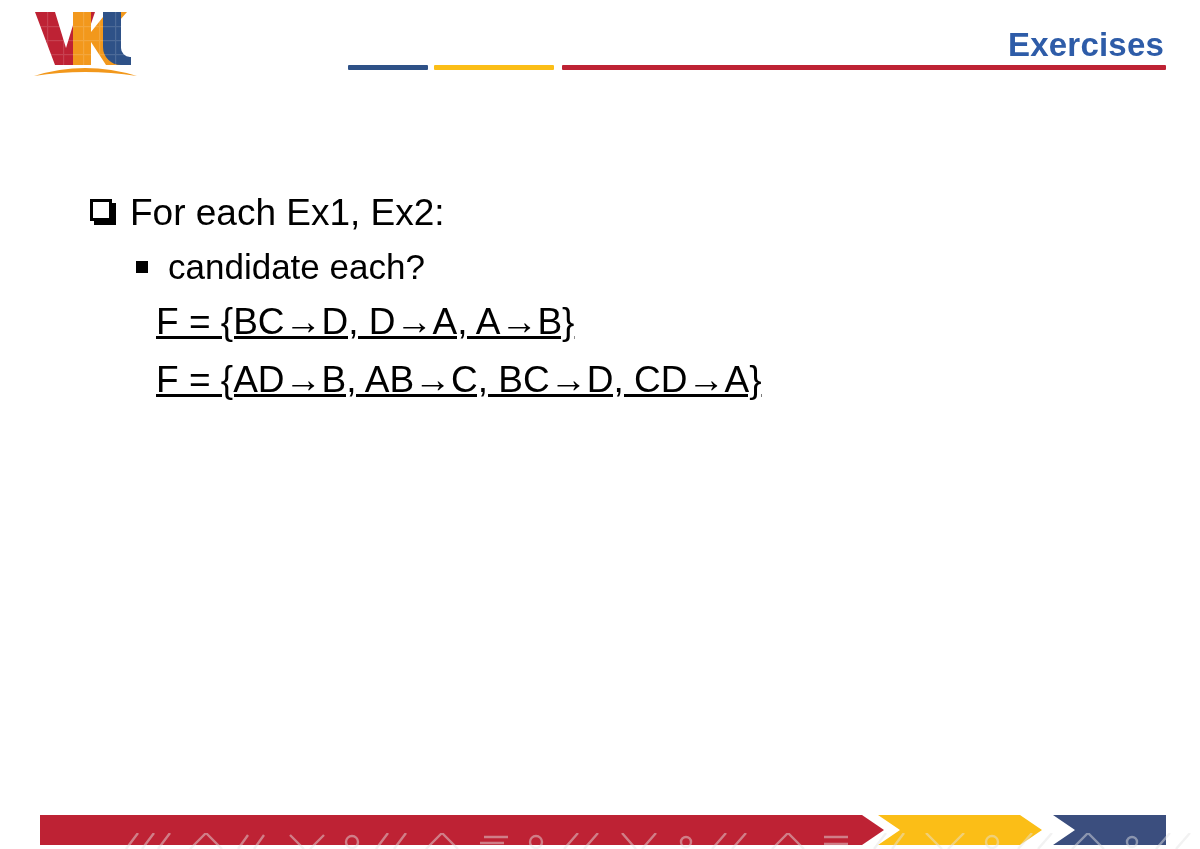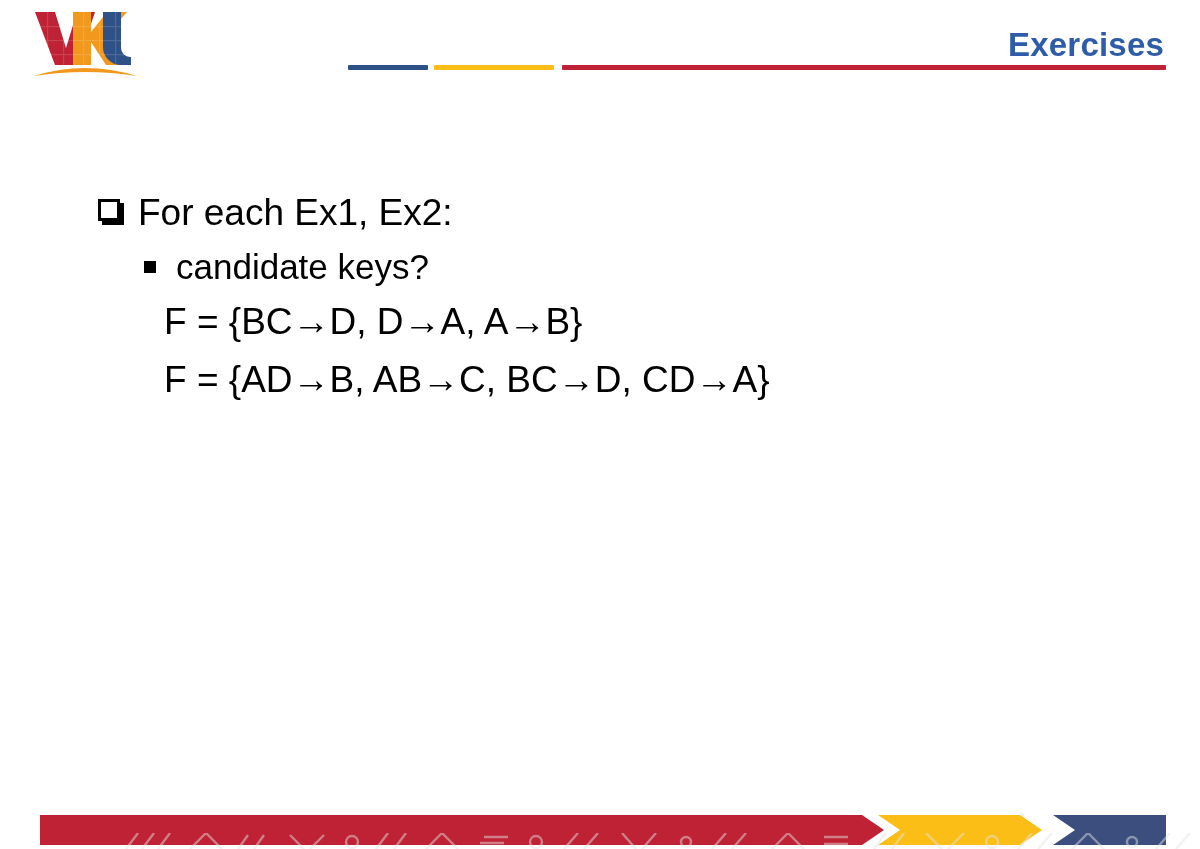"For each Ex1, Ex2:" #content { left: 96px -> 88px }
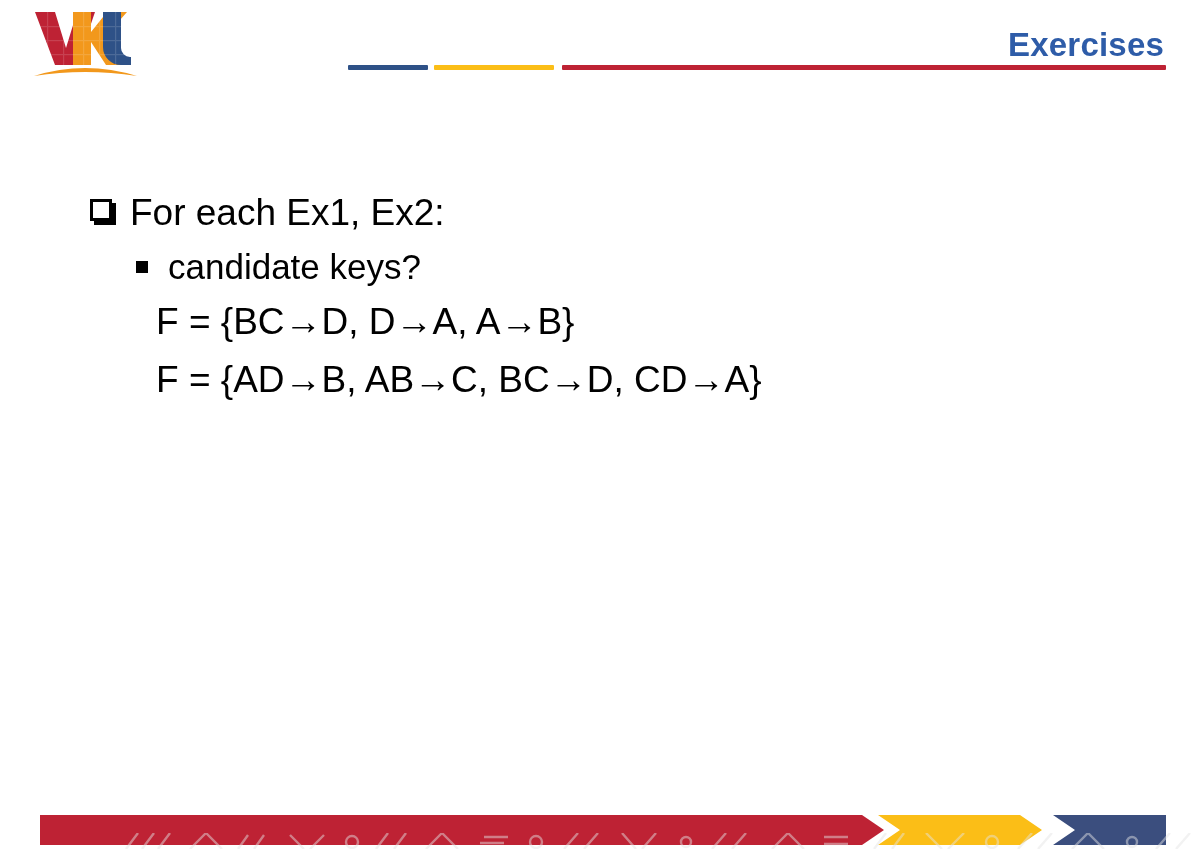"candidate keys?" span.wrap2 { text: keys -> each }
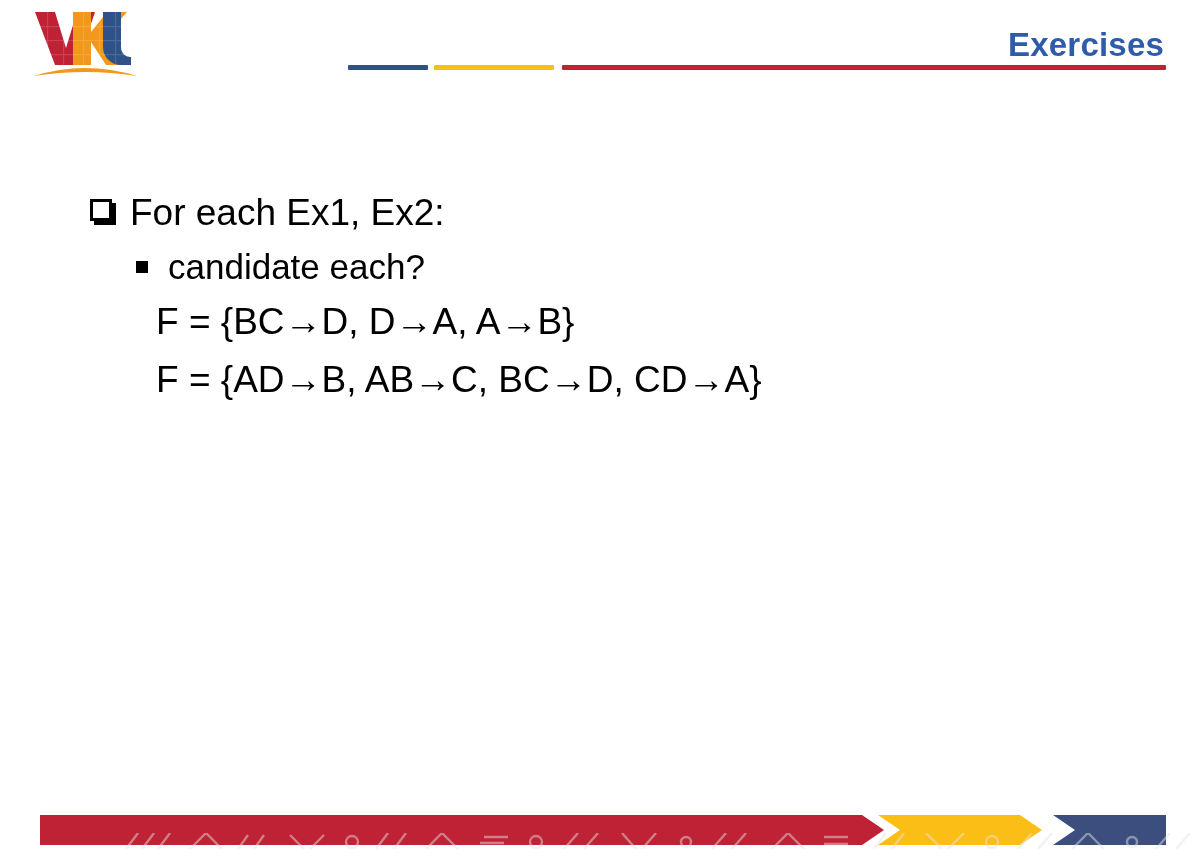"F = {BC→D, D→A, A→B}" .formula { text-decoration: none -> underline }
